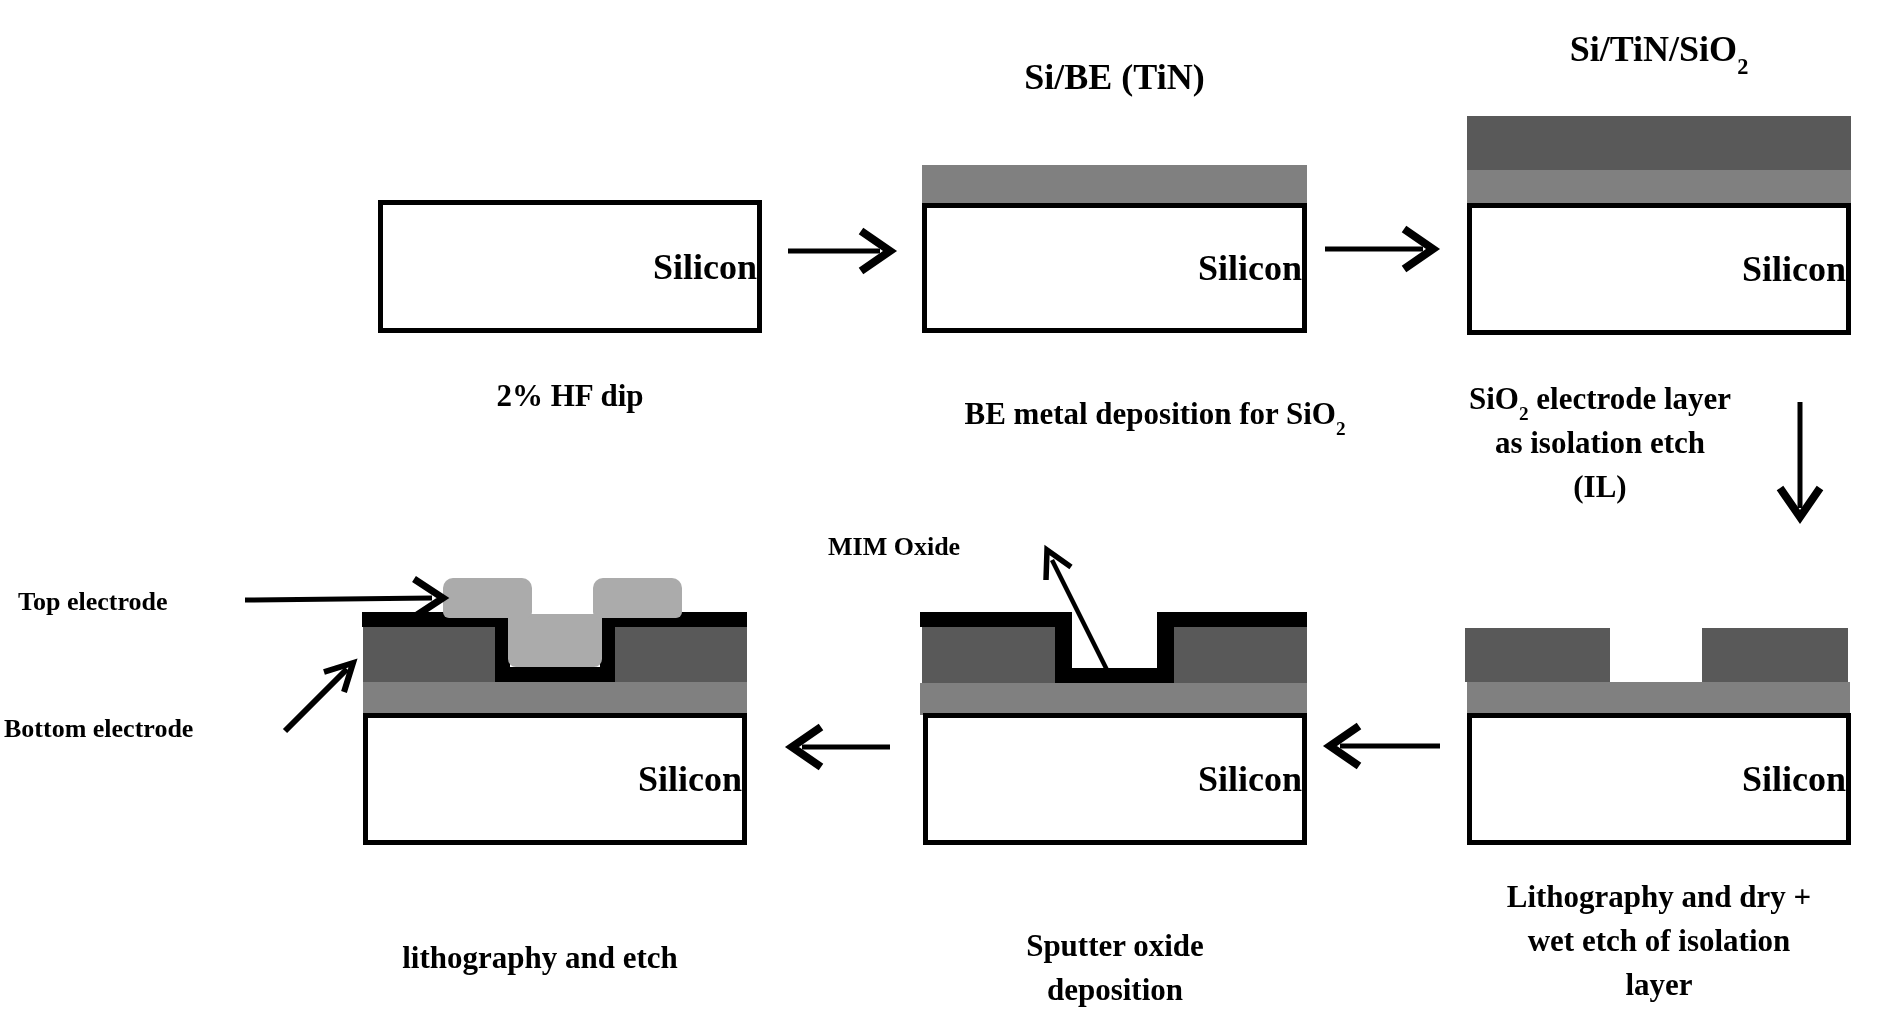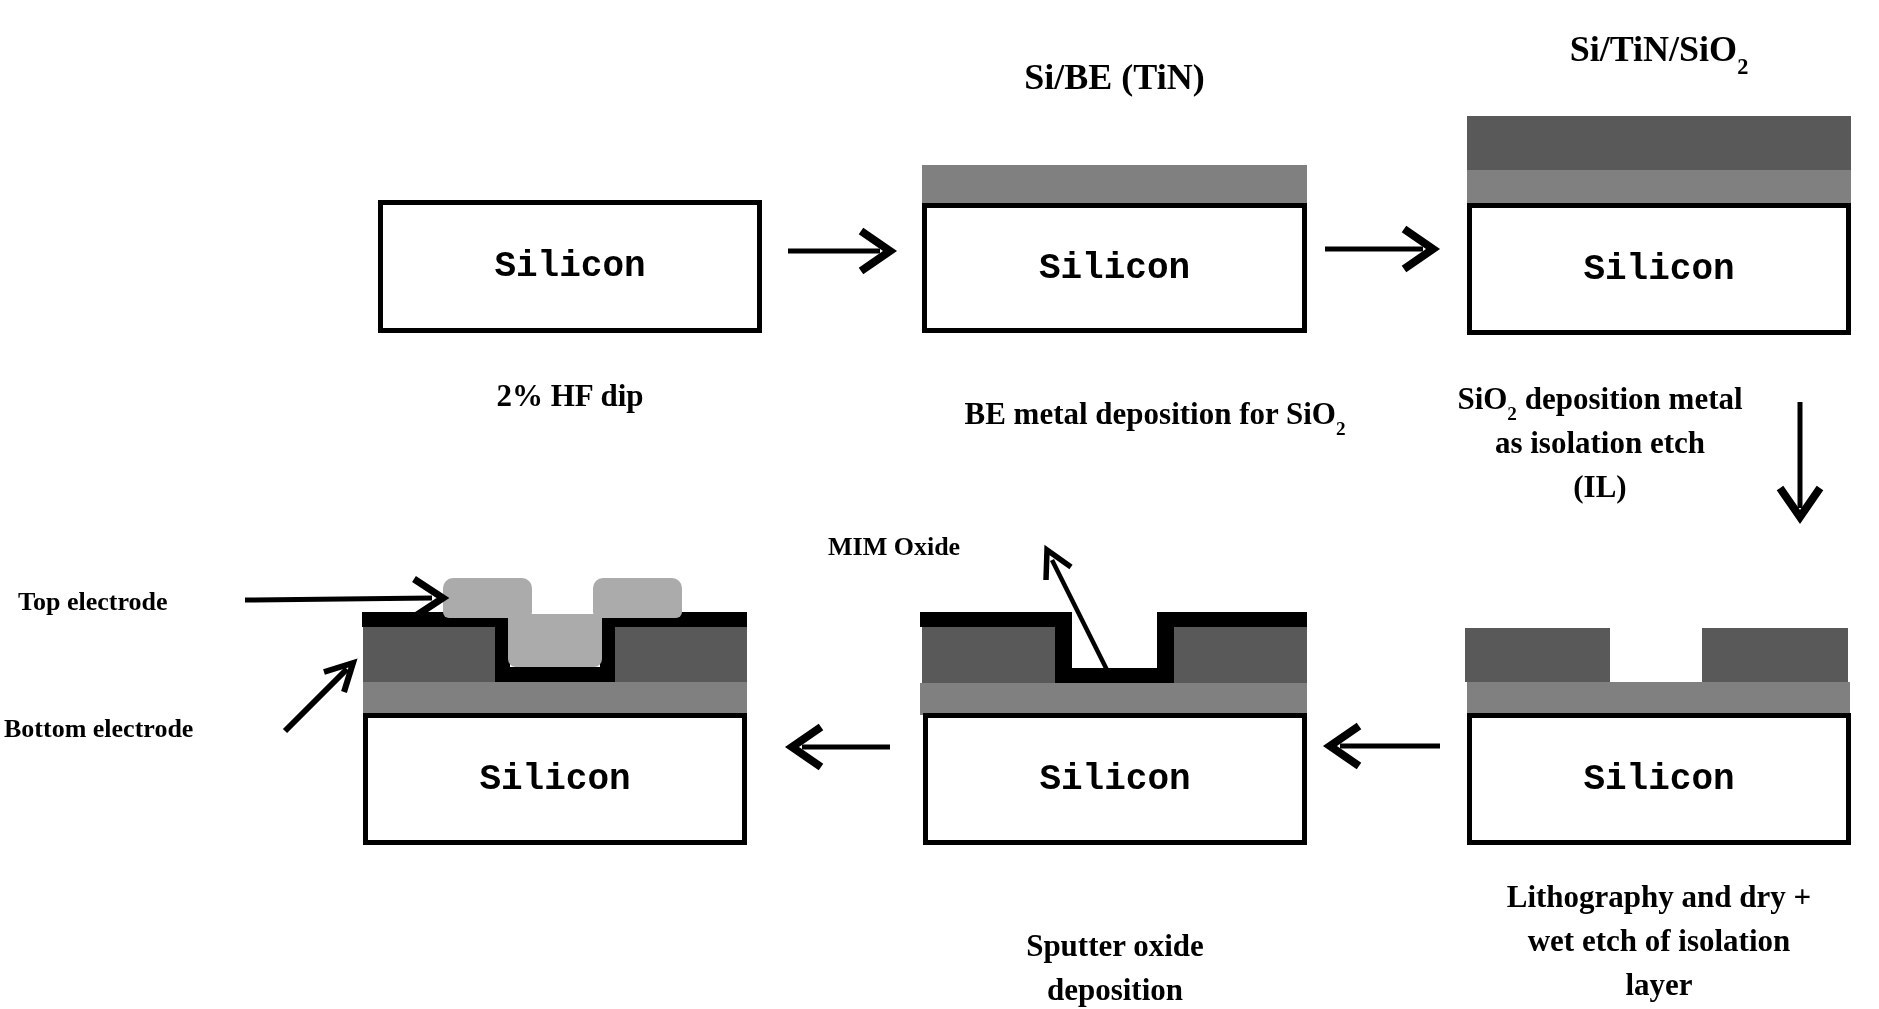"Silicon" .silicon-box { font-family: Liberation Mono, monospace -> none; justify-content: center -> flex-end }
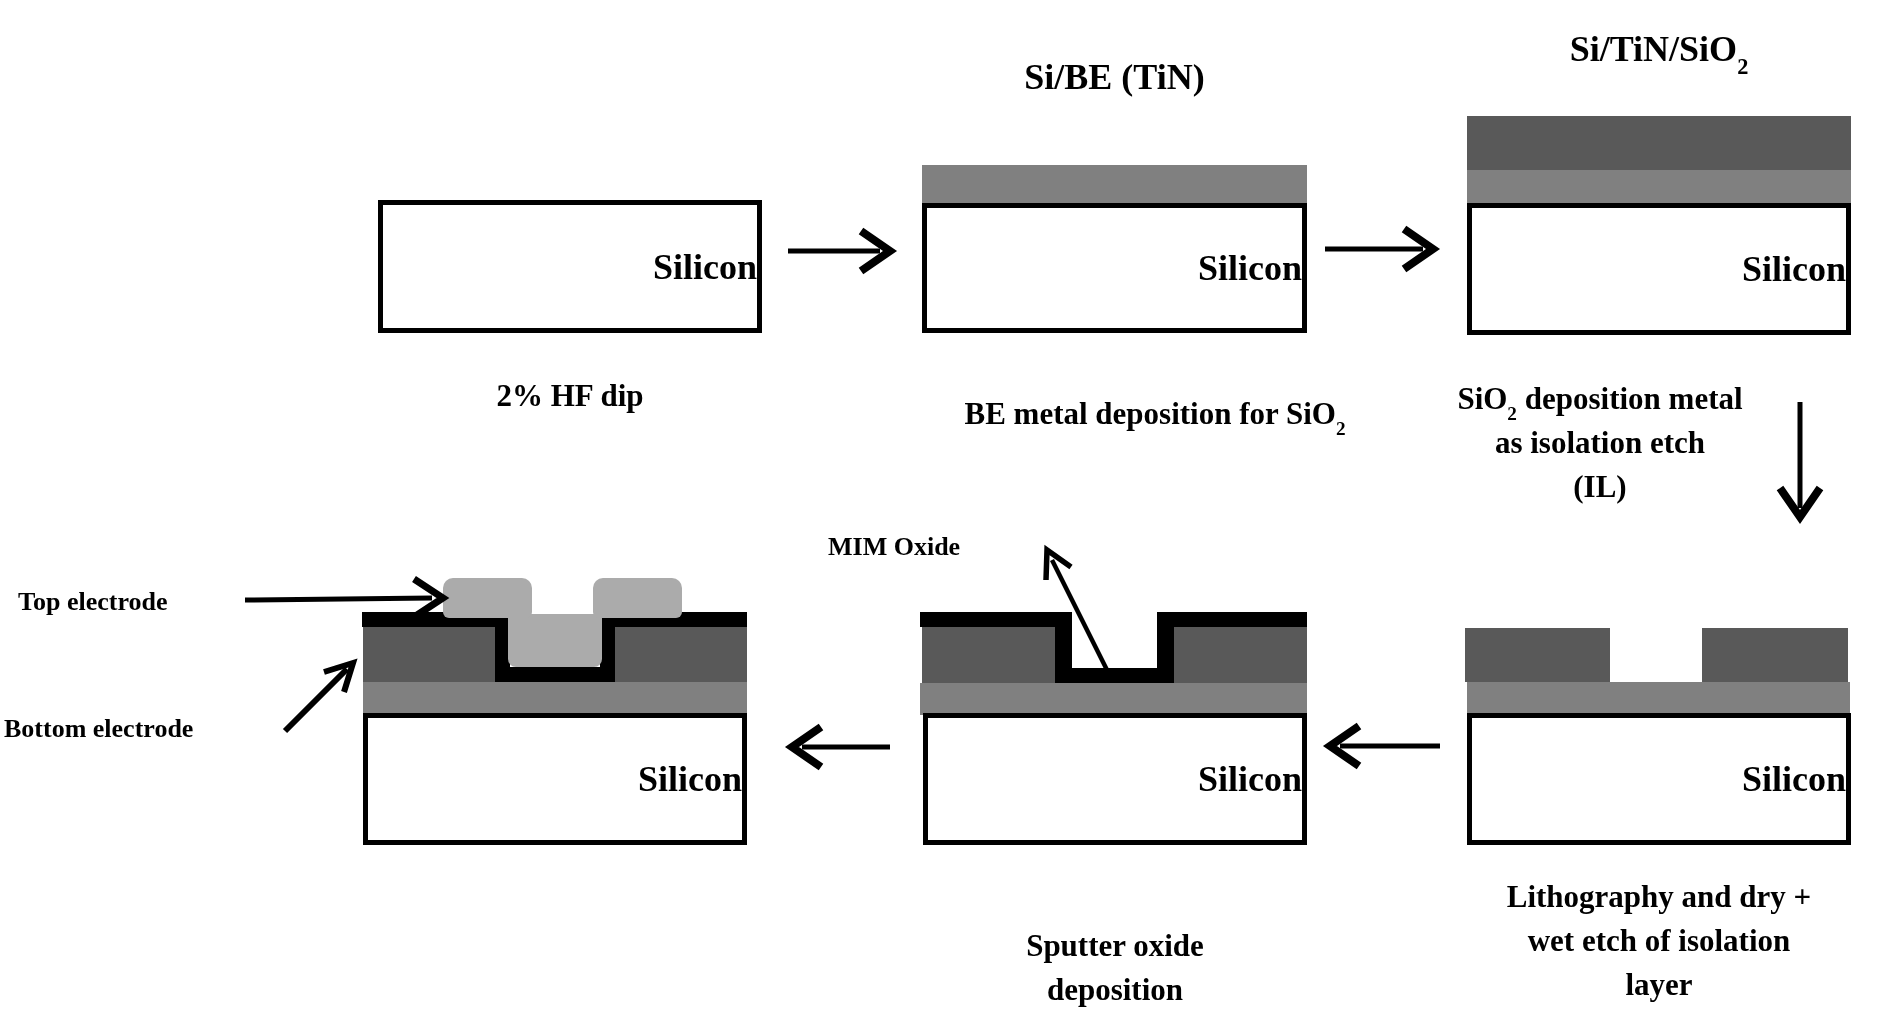"deposition metal" span { text: deposition metal -> electrode layer }
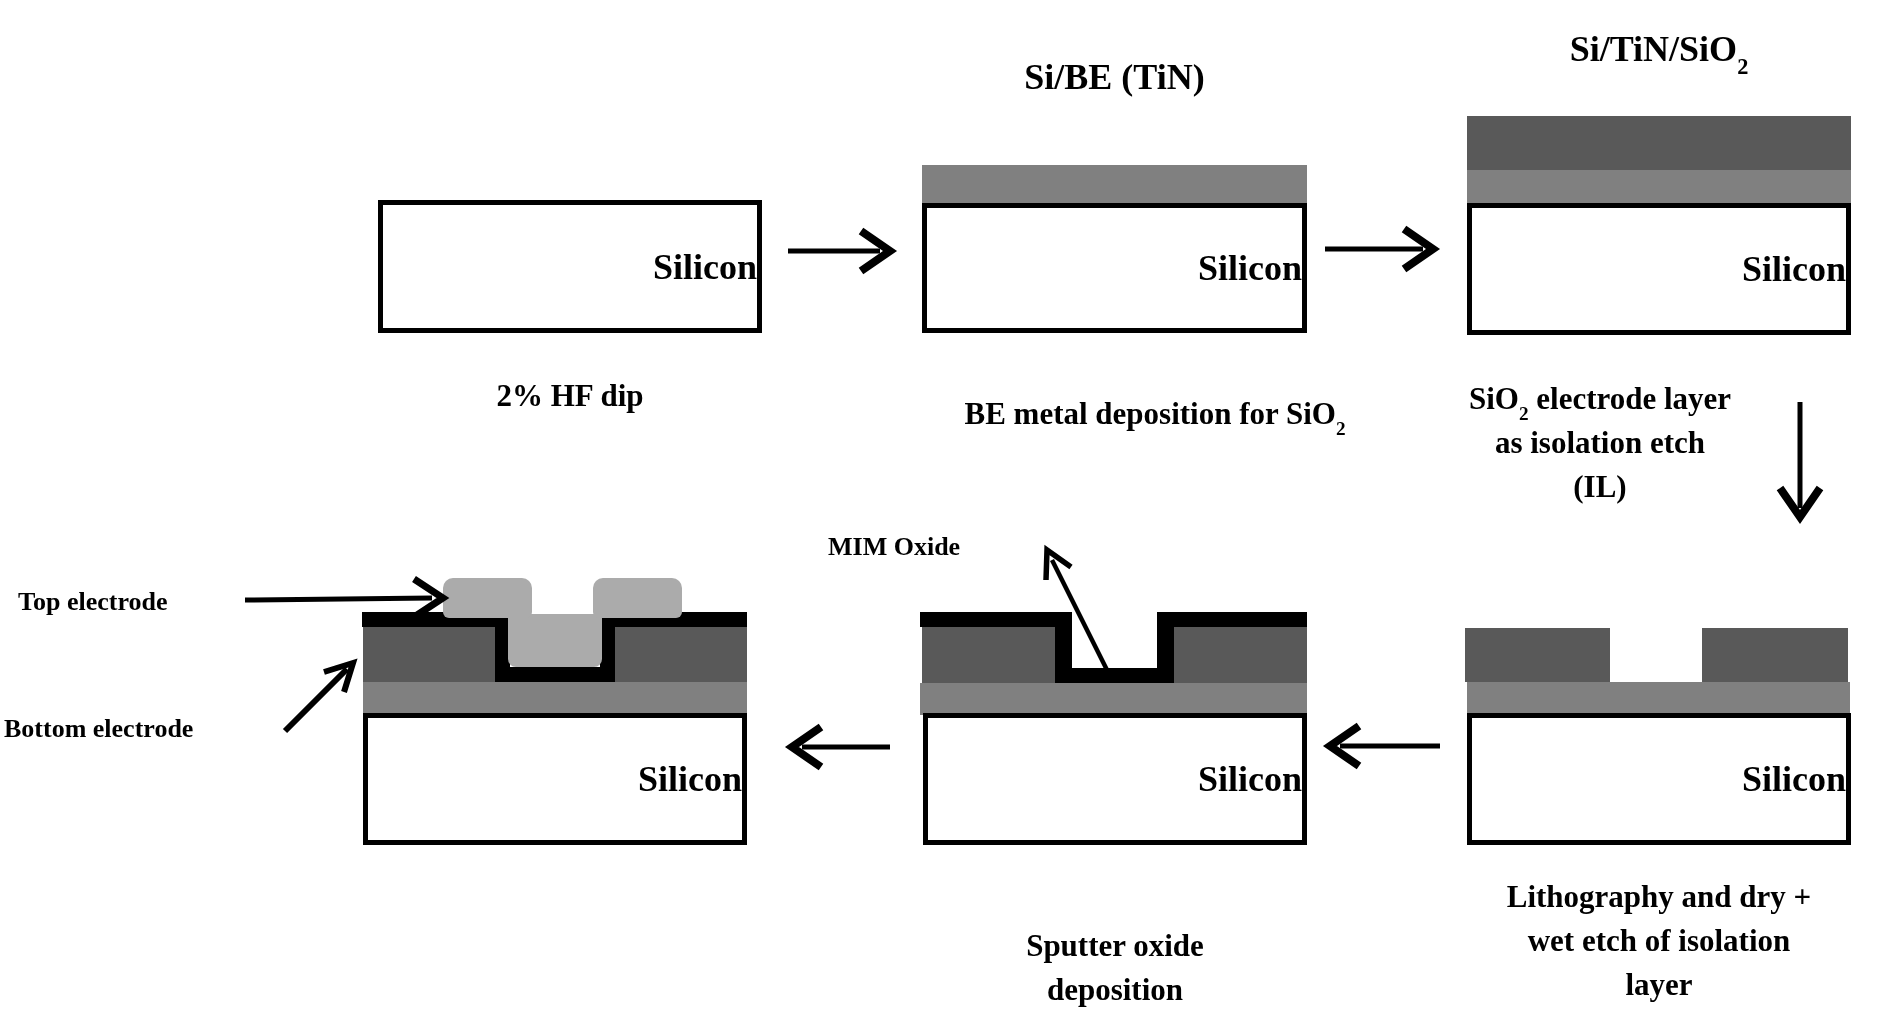"lithography and etch" span { html: none -> <span>lithography and etch</span> }
